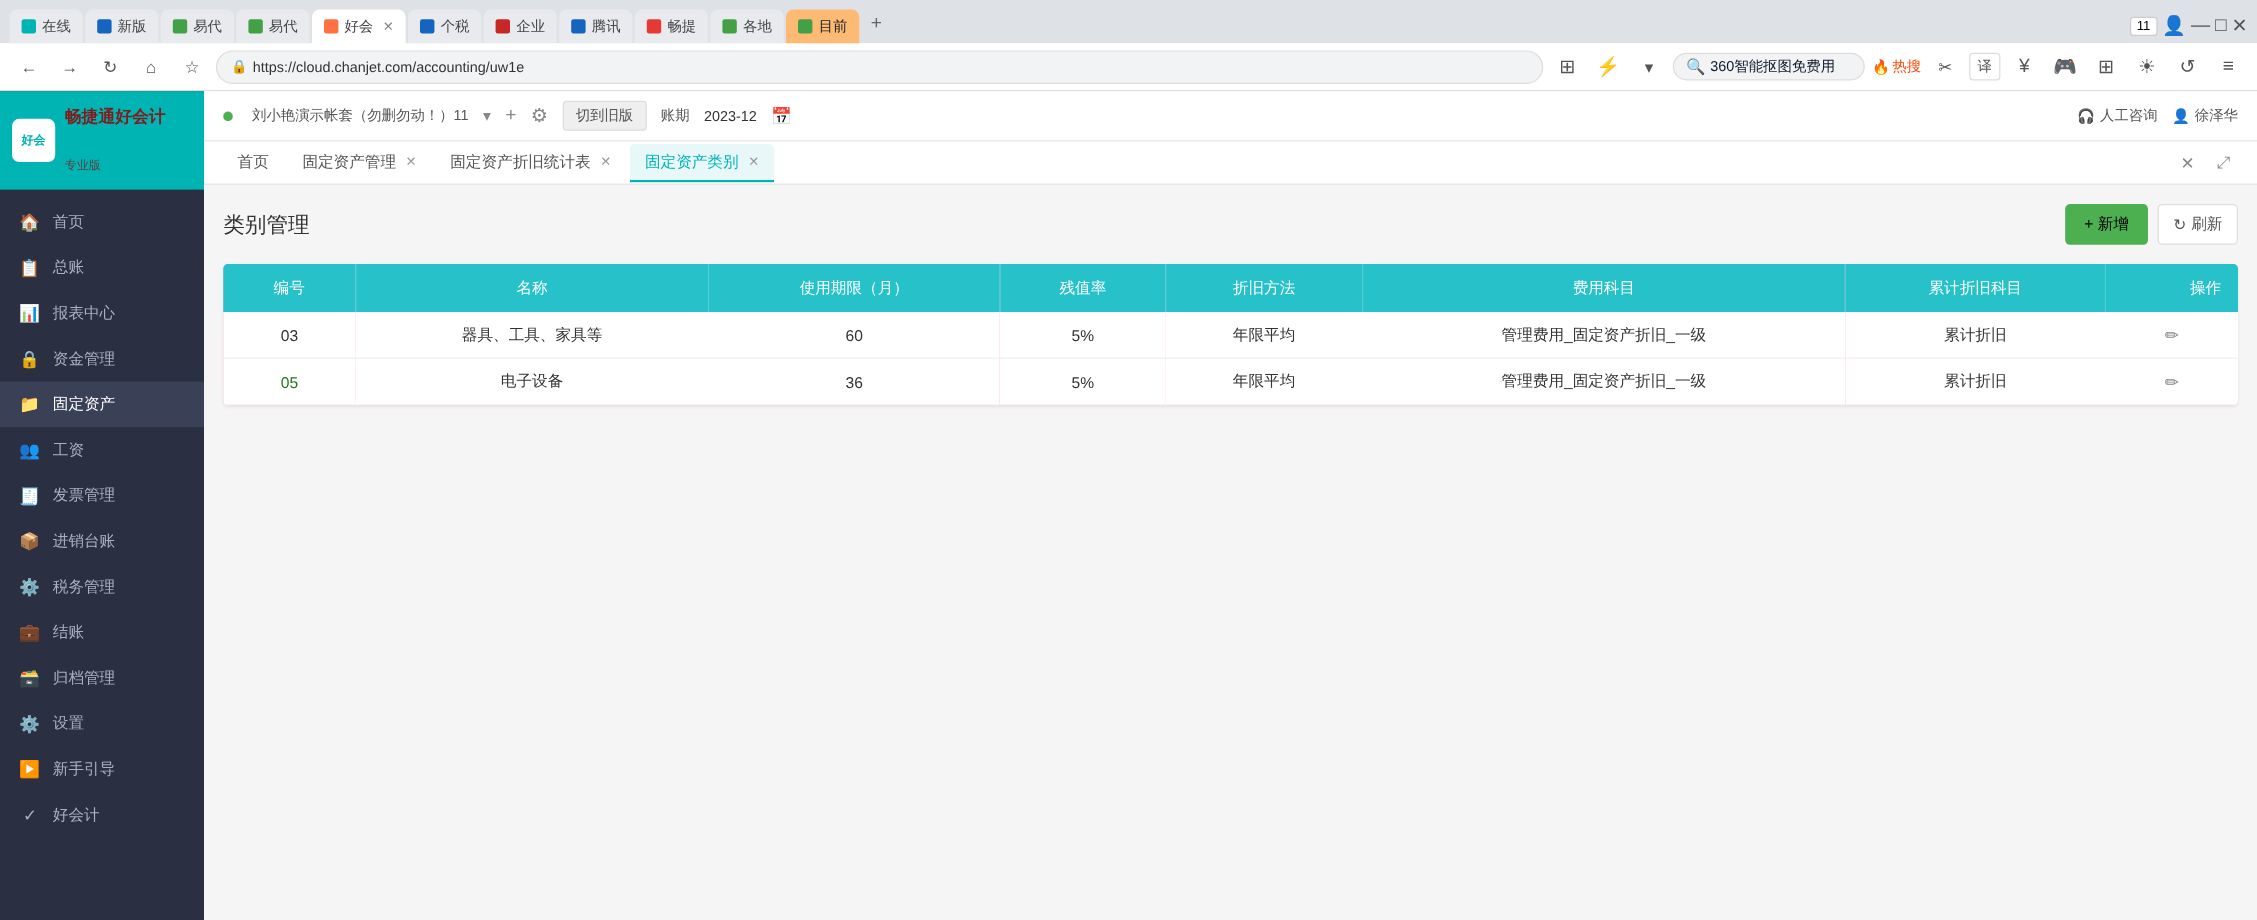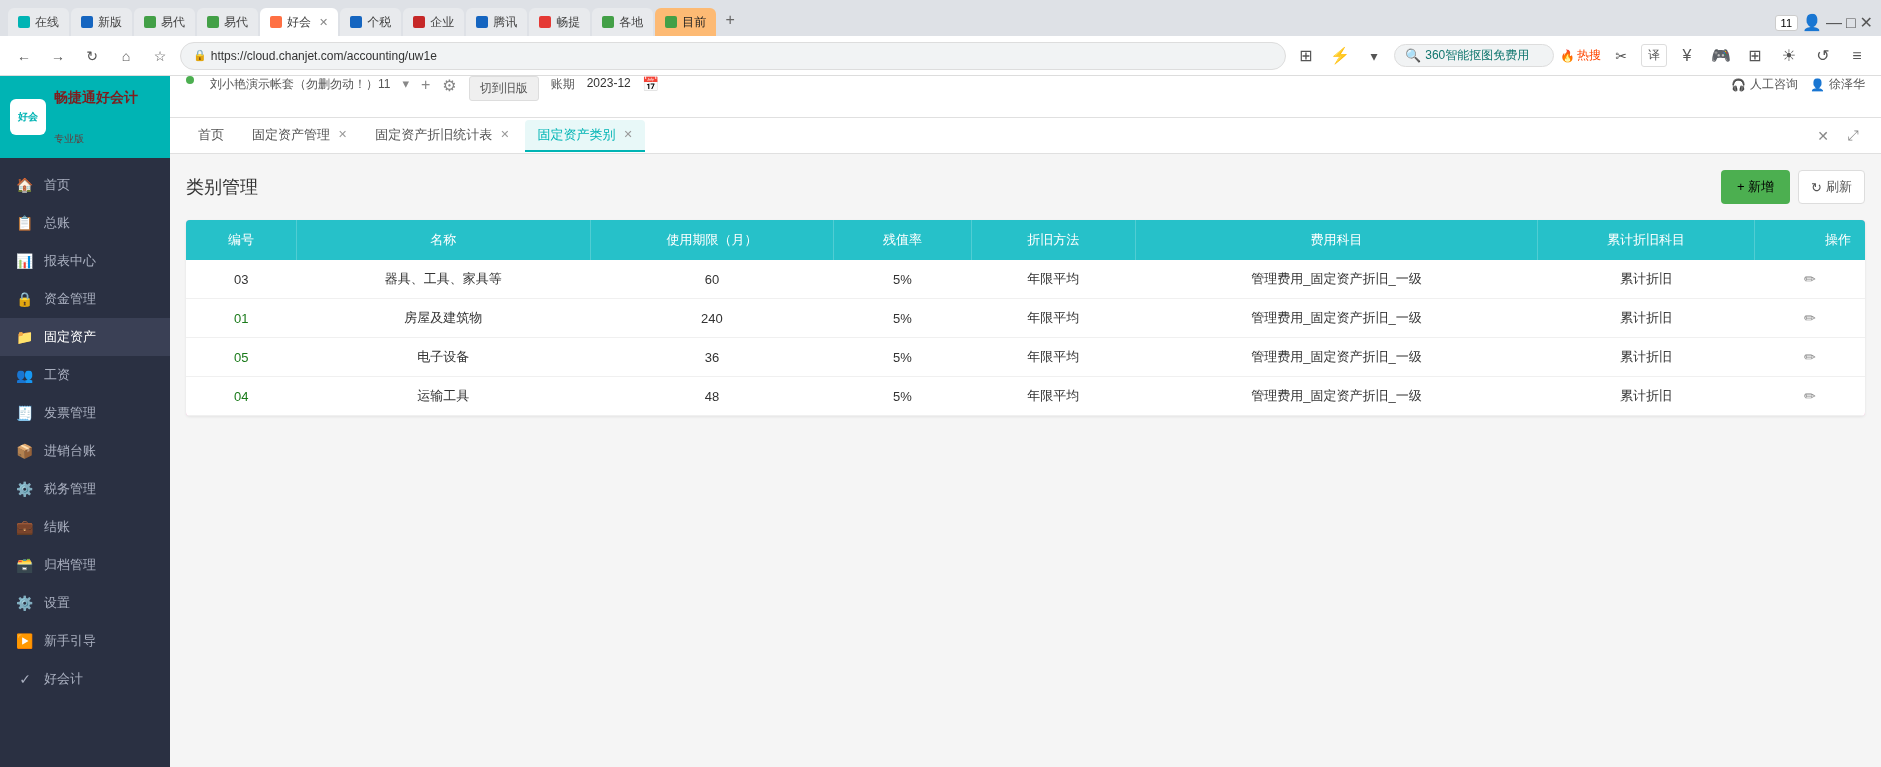"360智能抠图免费用" span { color: #0f766e -> #0f172a }
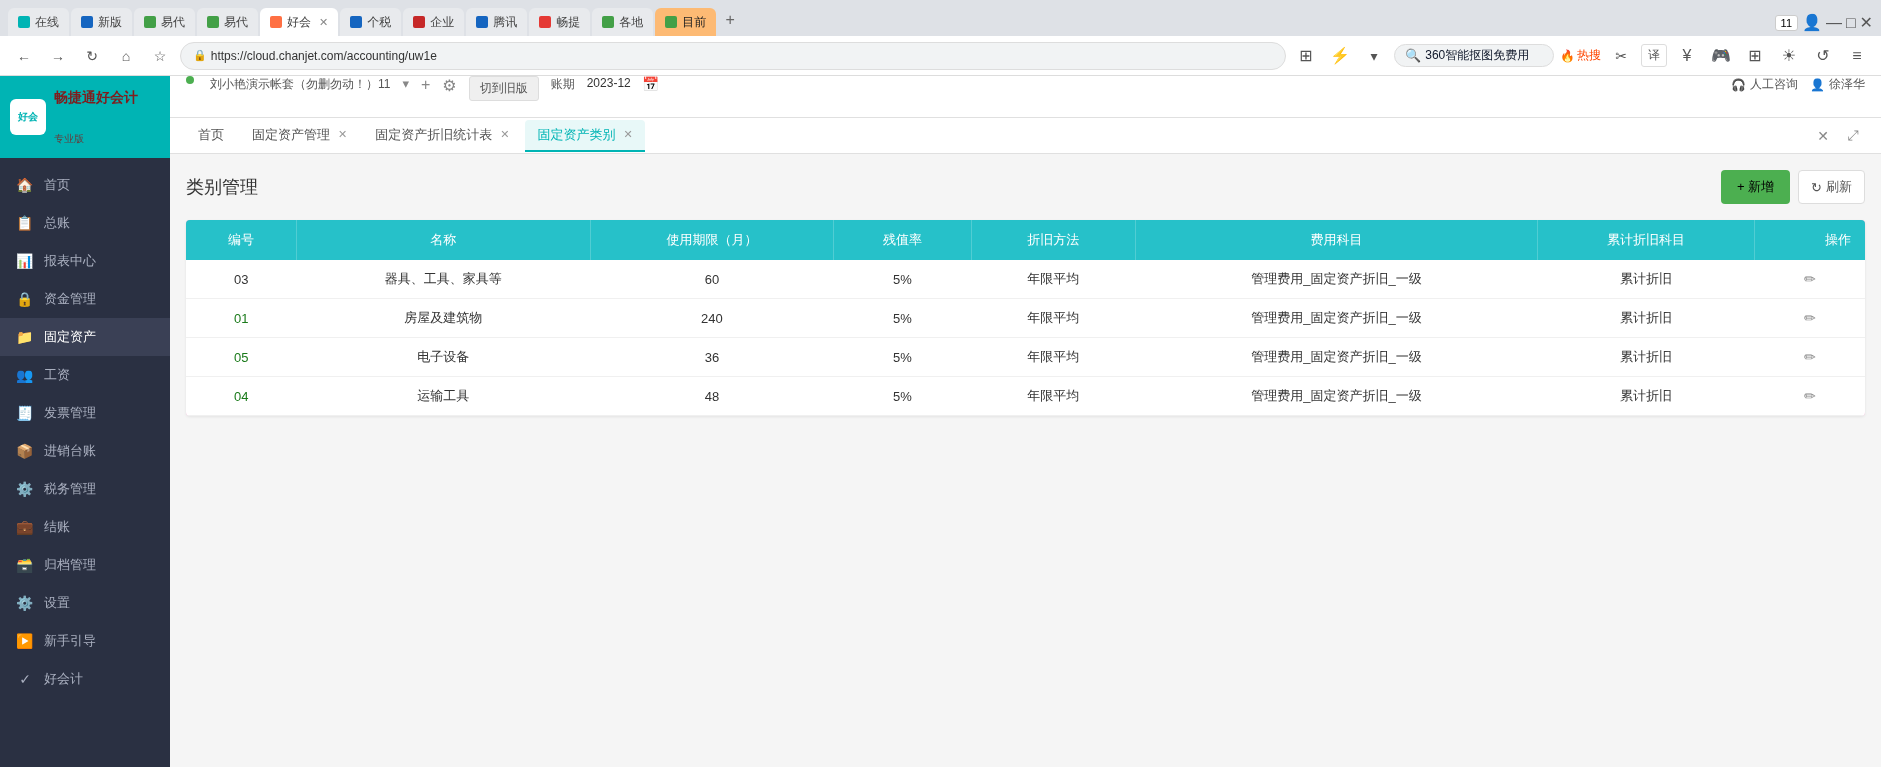"刘小艳演示帐套（勿删勿动！）11" .app-header { align-items: flex-start -> center }
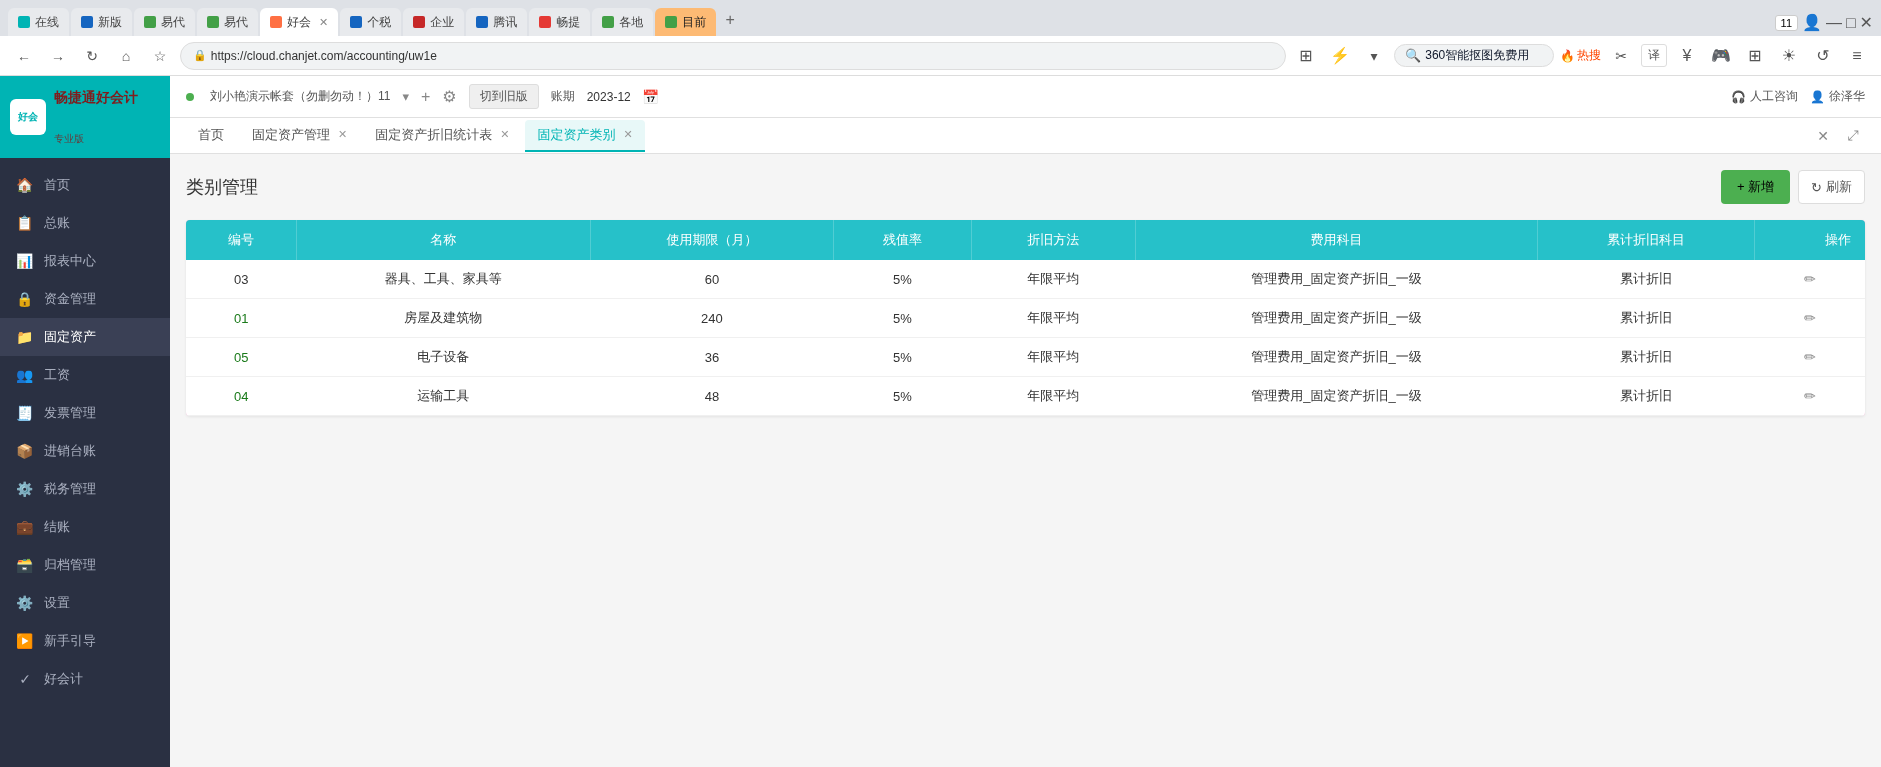"01" tr { html: <tr> <td><span>01</span></td> <td>房屋及建筑物</td> <td>240</td> <td>5%</td> <td>年限平均</td> <td>管理费用_固定资产折旧_一级</td> <td>累计折旧</td> <td><span>✏</span></td> </tr> -> none }
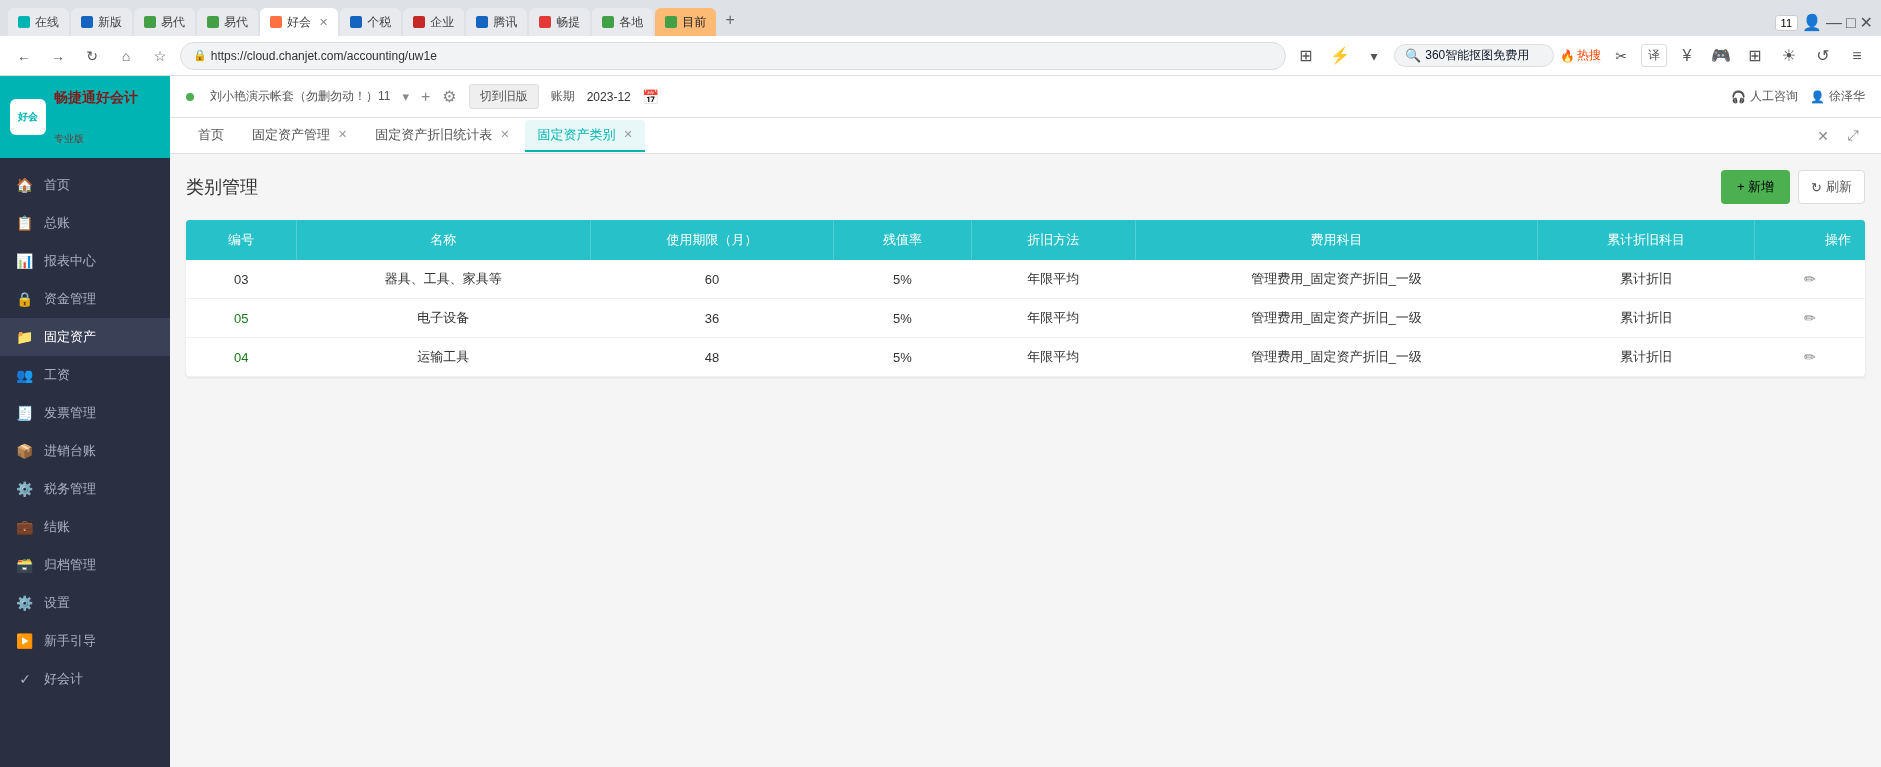"04" tr { html: <tr> <td><span>04</span></td> <td>运输工具</td> <td>48</td> <td>5%</td> <td>年限平均</td> <td>管理费用_固定资产折旧_一级</td> <td>累计折旧</td> <td><span>✏</span></td> </tr> -> none }
